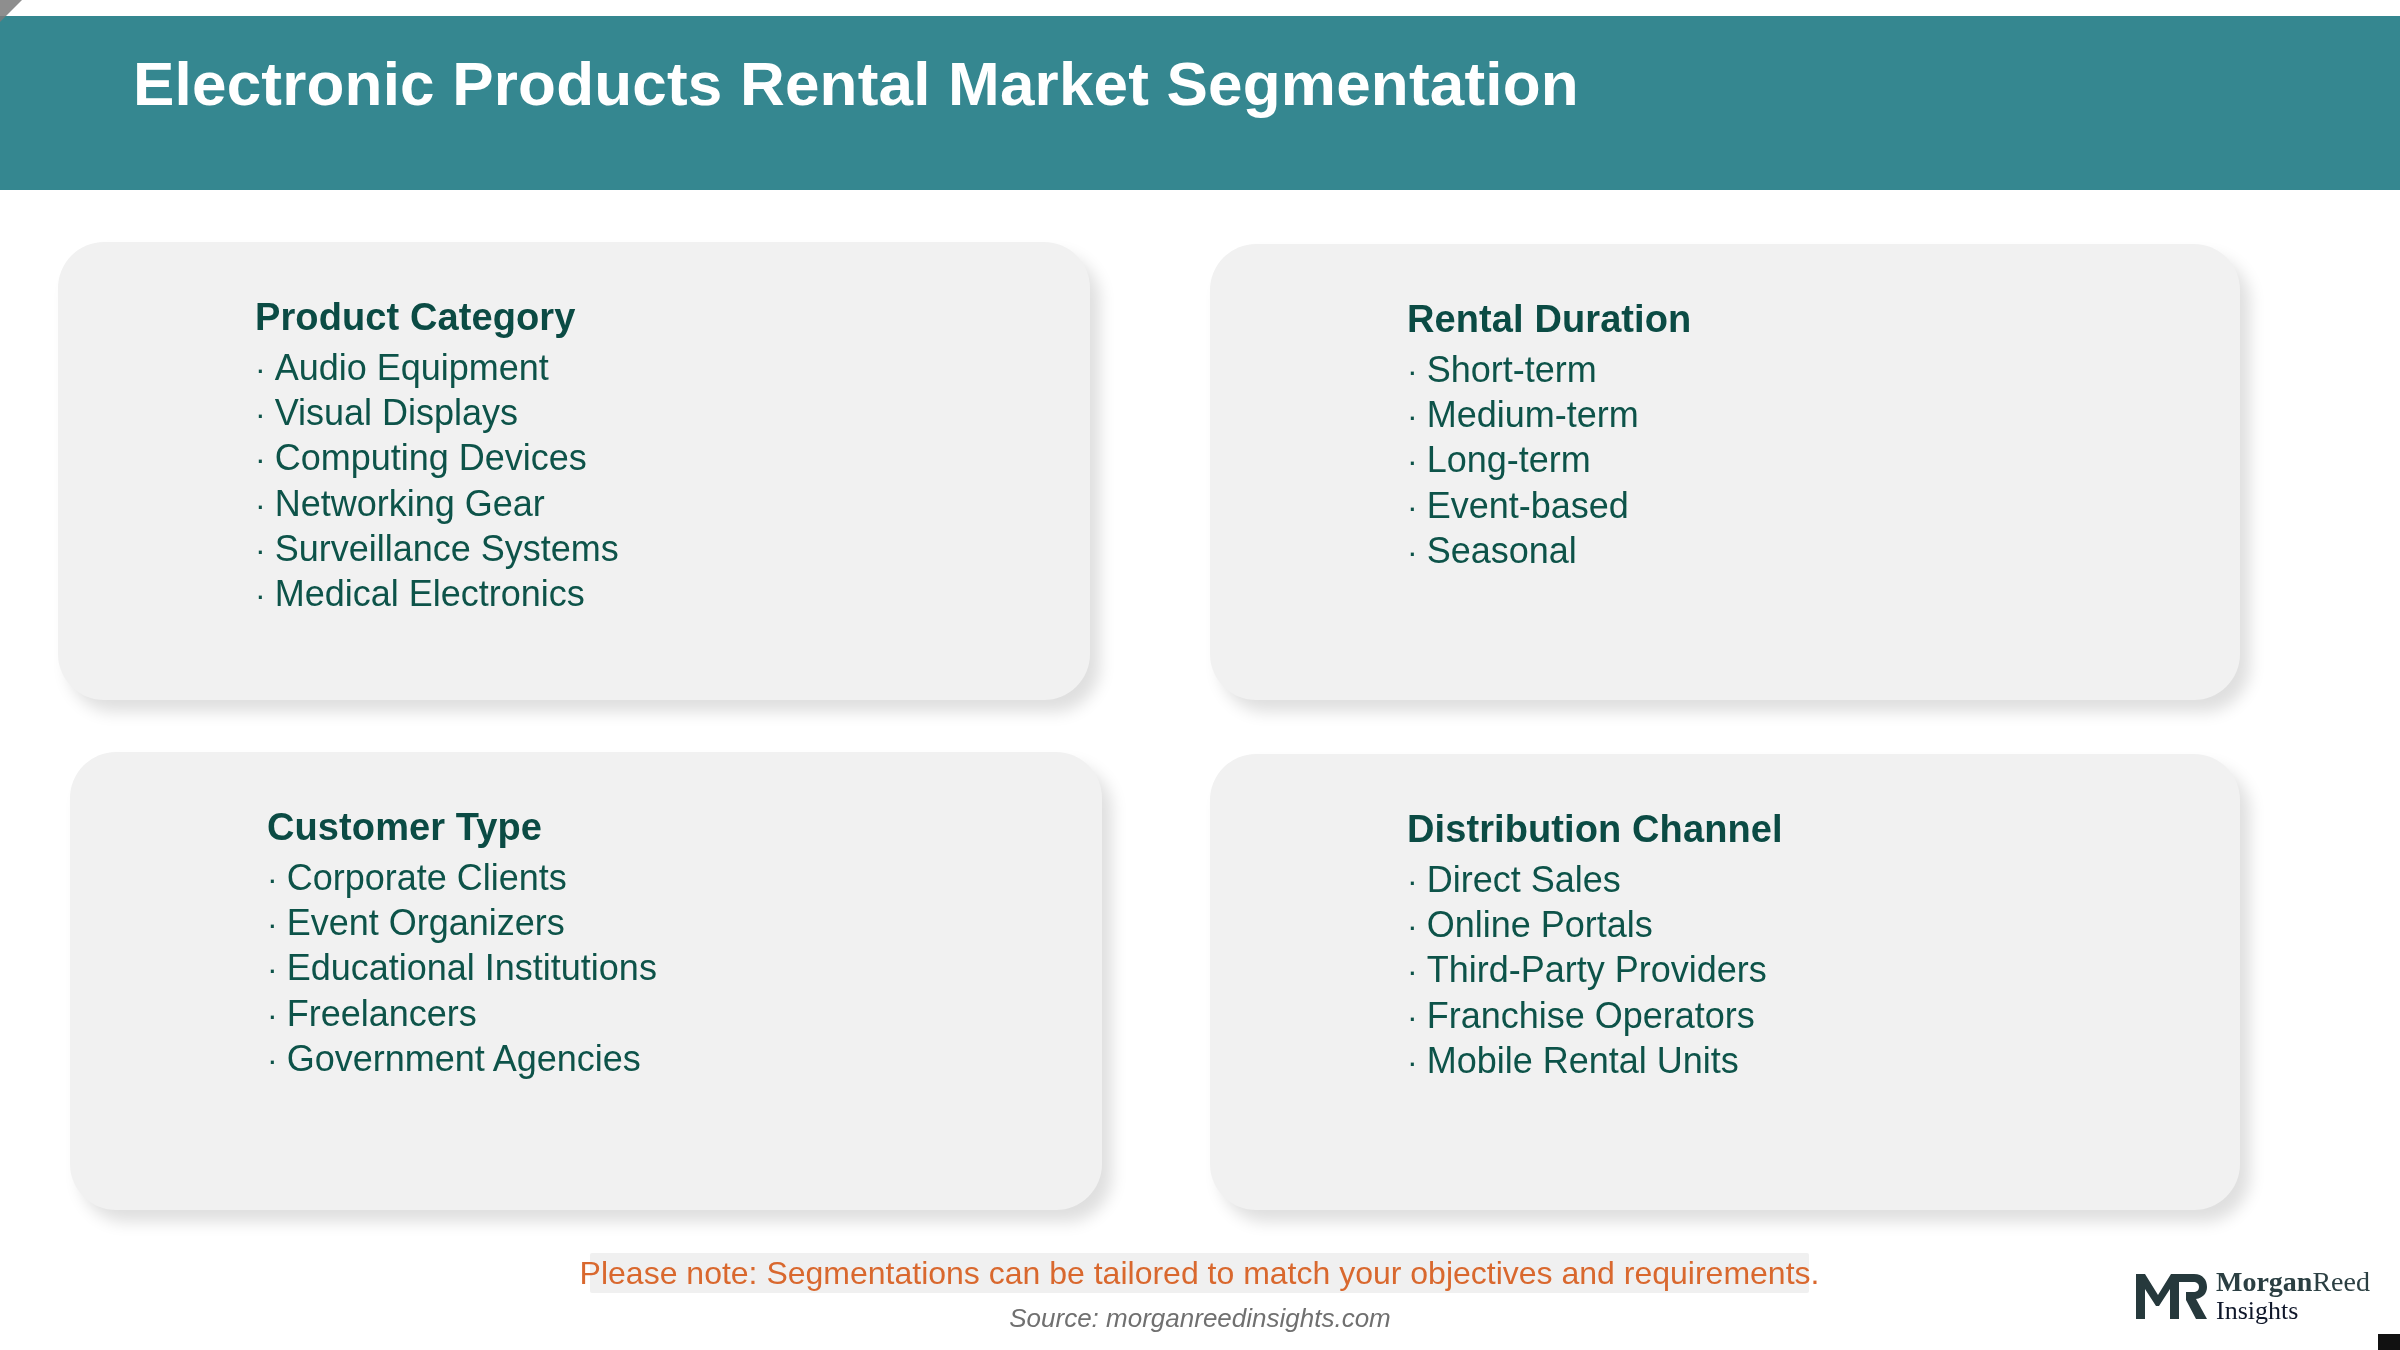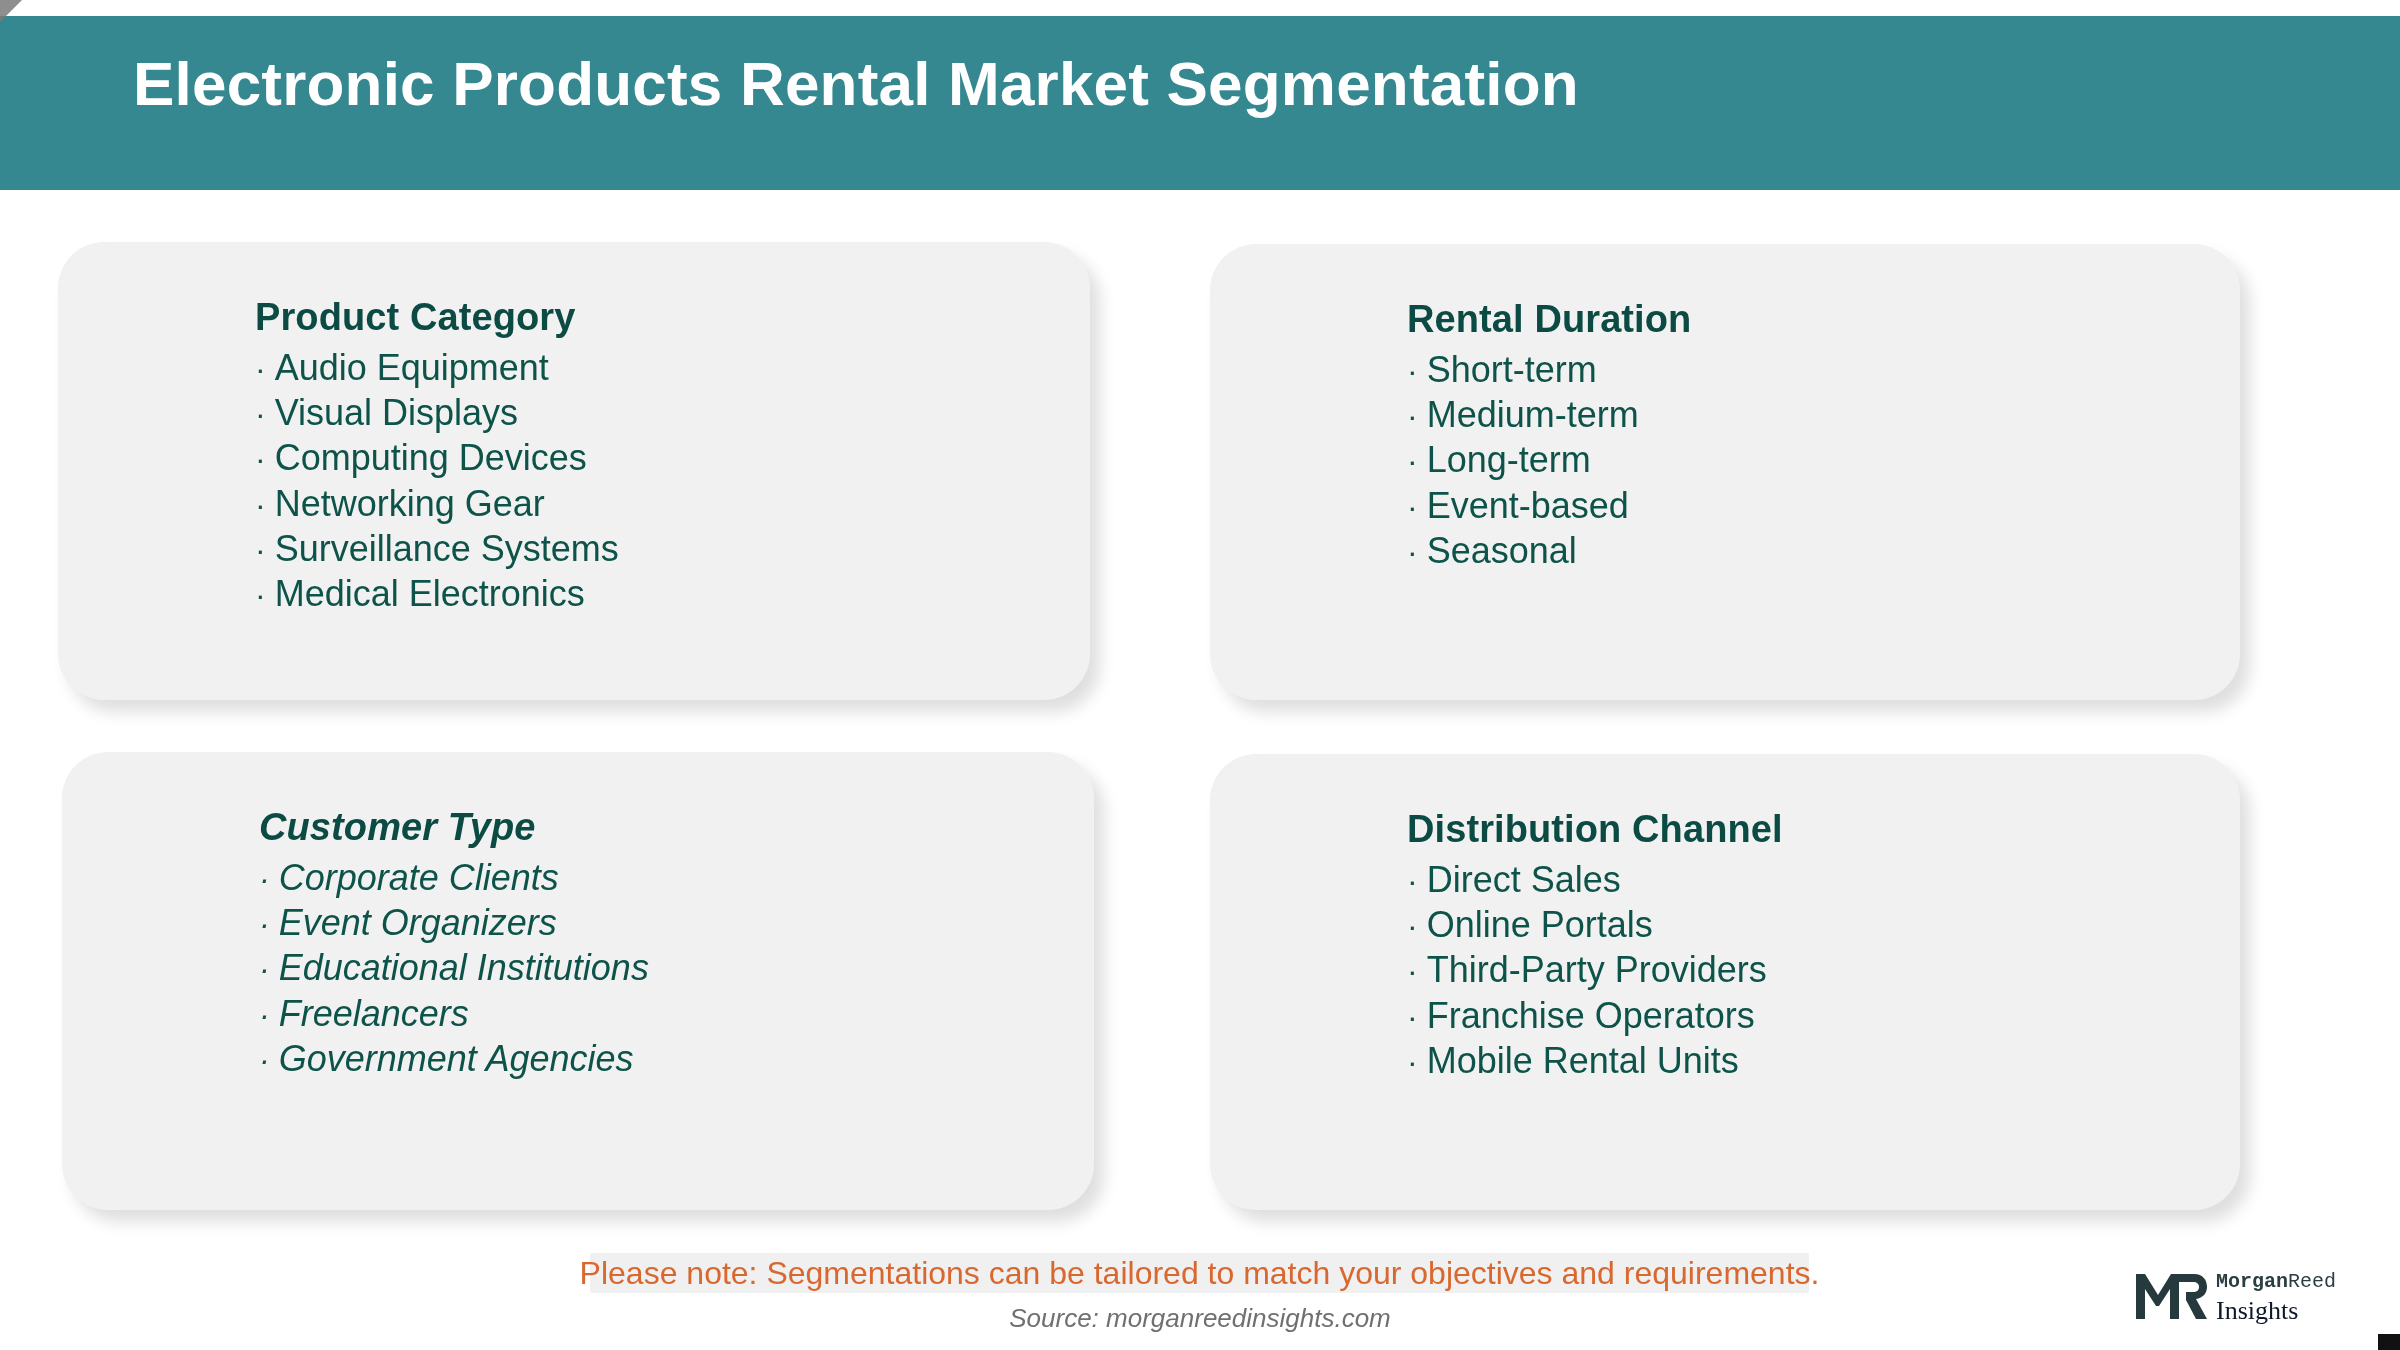"Customer Type" .card.c2 { font-style: italic -> none; left: 4px -> 12px }
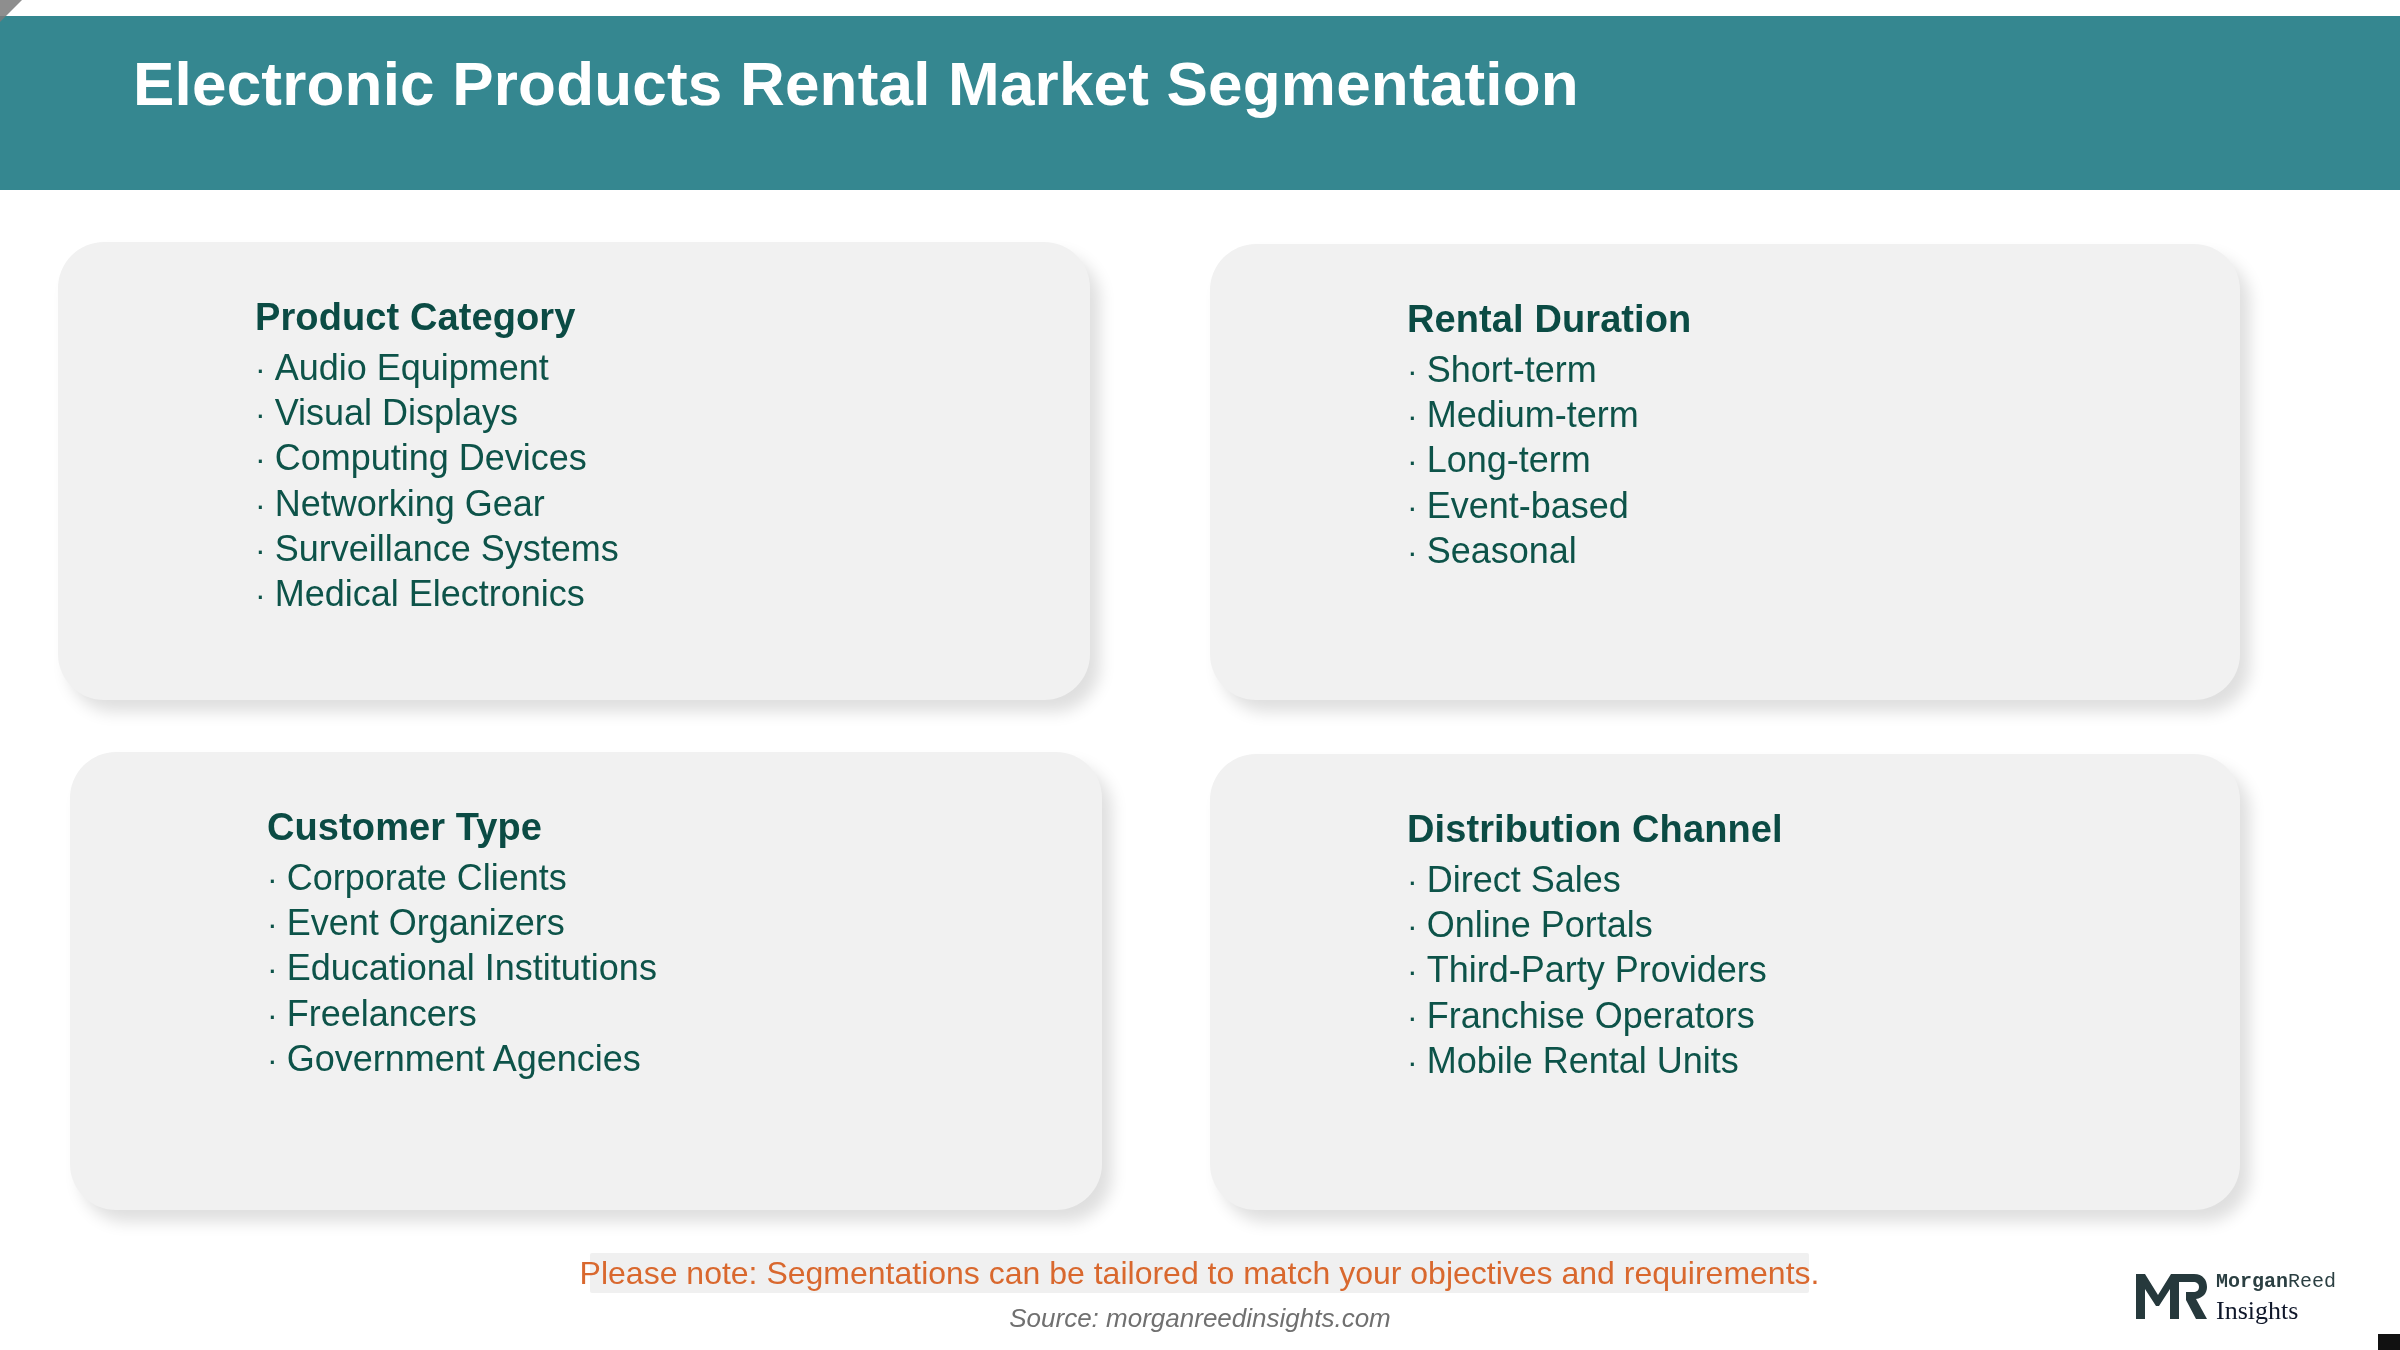"MorganReed" .logo-line1 { font-family: Liberation Mono, monospace -> Liberation Serif, serif; font-size: 20px -> 28px }
